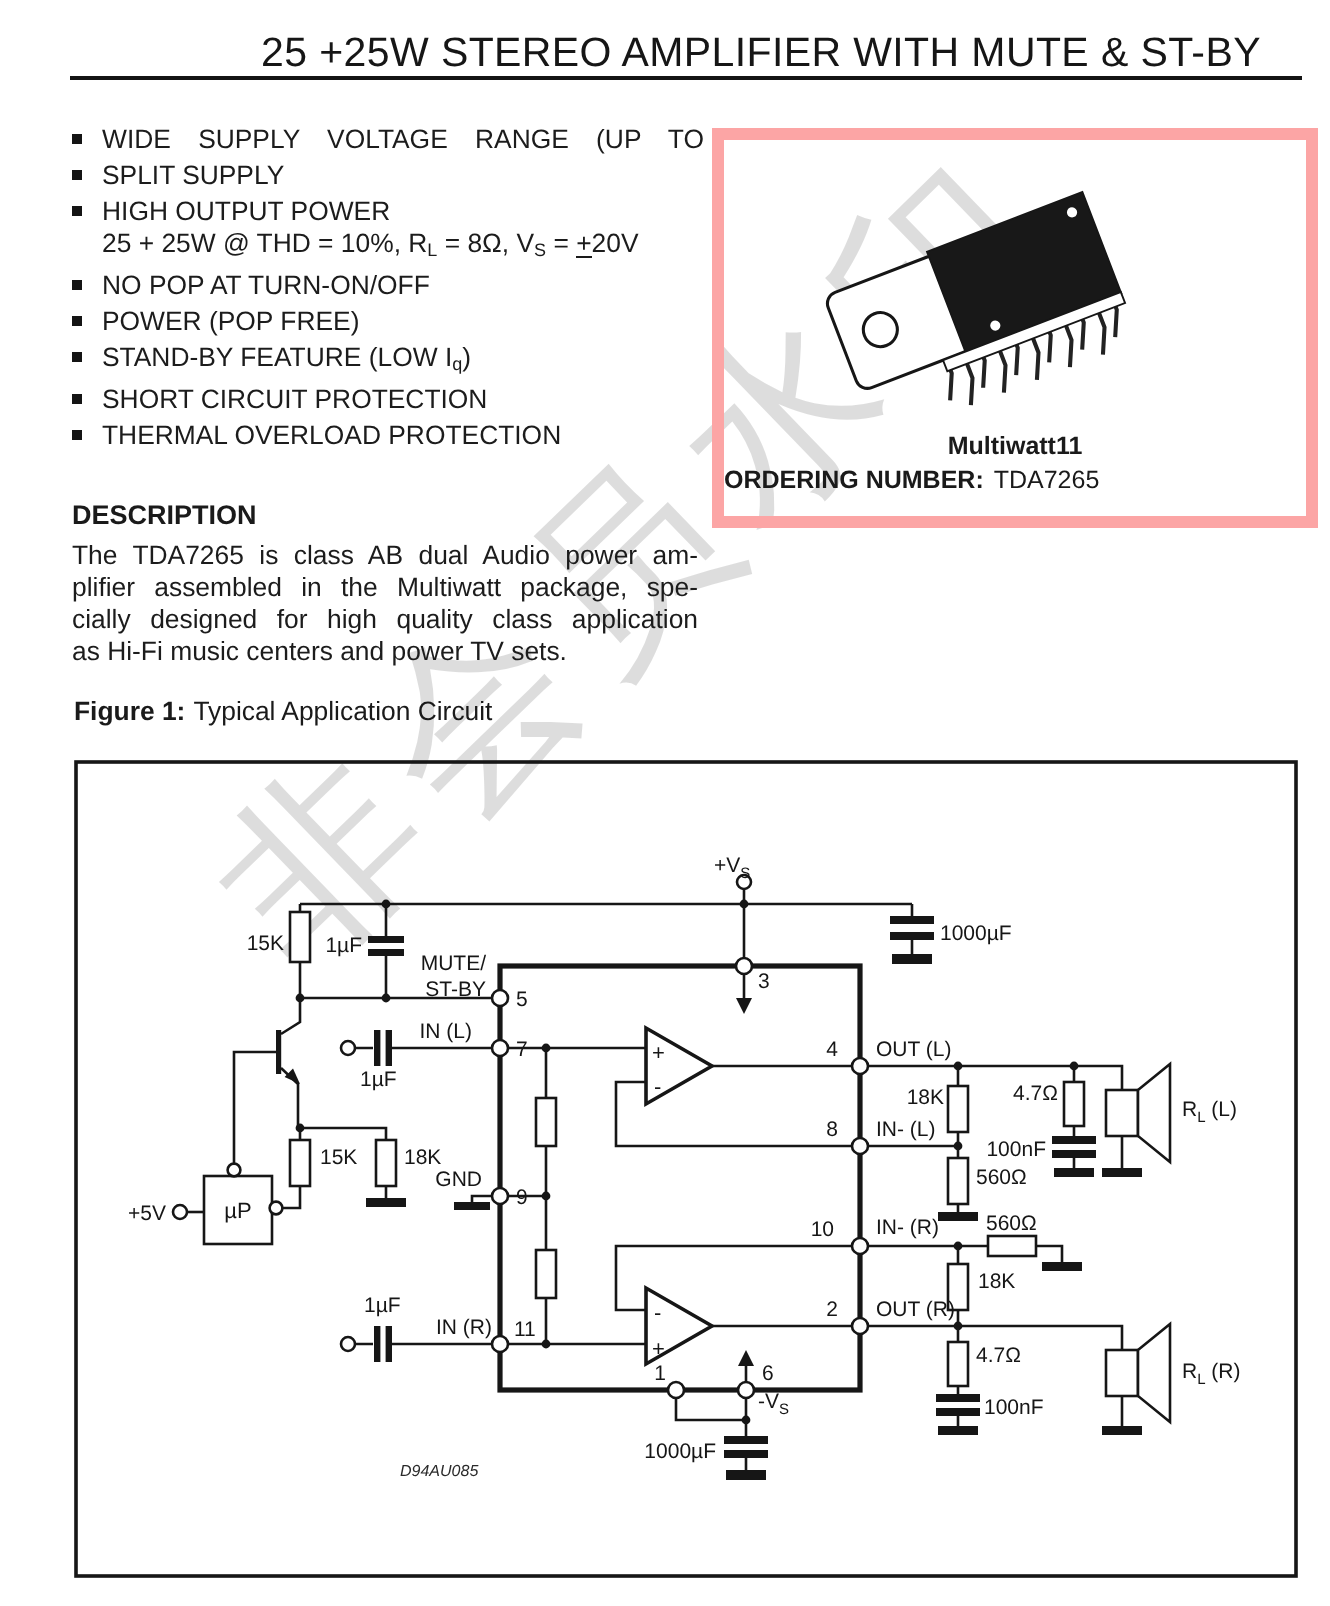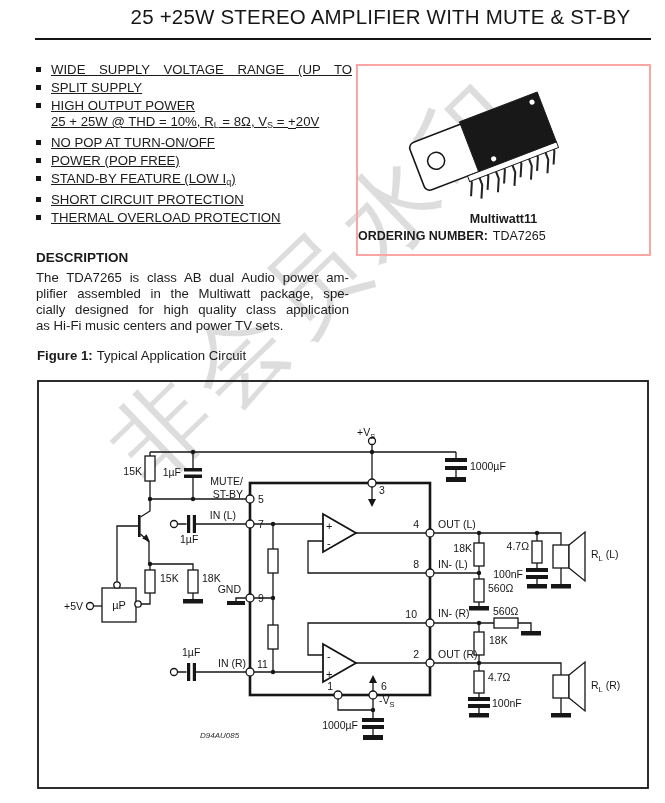"25 +25W STEREO AMPLIFIER WITH" .page-title { top: 5px -> 15px }
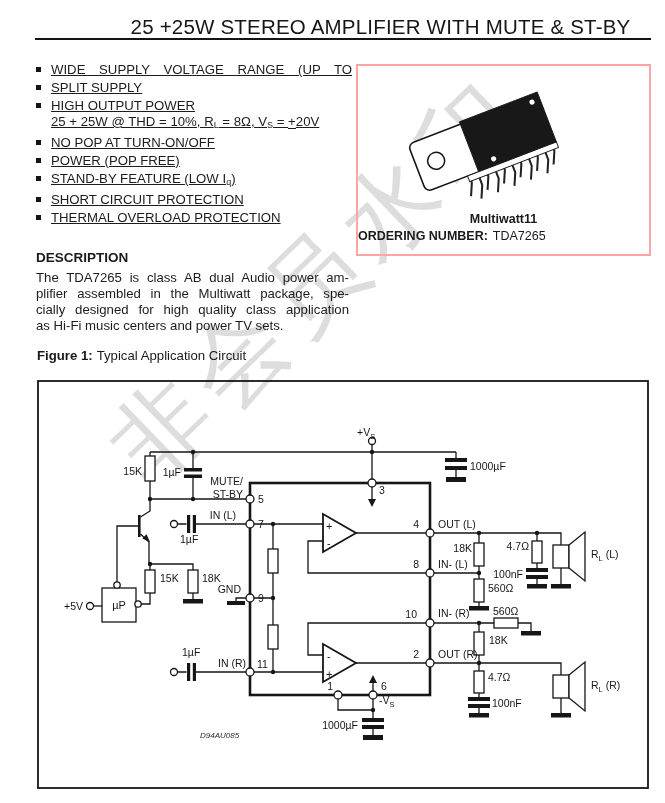"WIDE SUPPLY VOLTAGE RANGE (UP" .ftext { text-decoration: underline -> none }
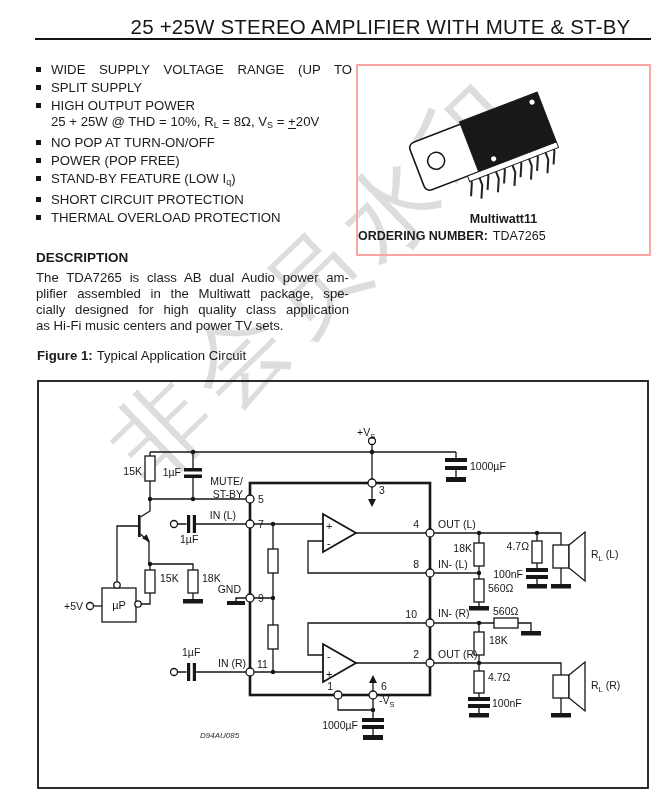"Multiwatt11" .pkg-box { border: 2px solid #fca5a5 -> 6px solid #fca5a5 }
